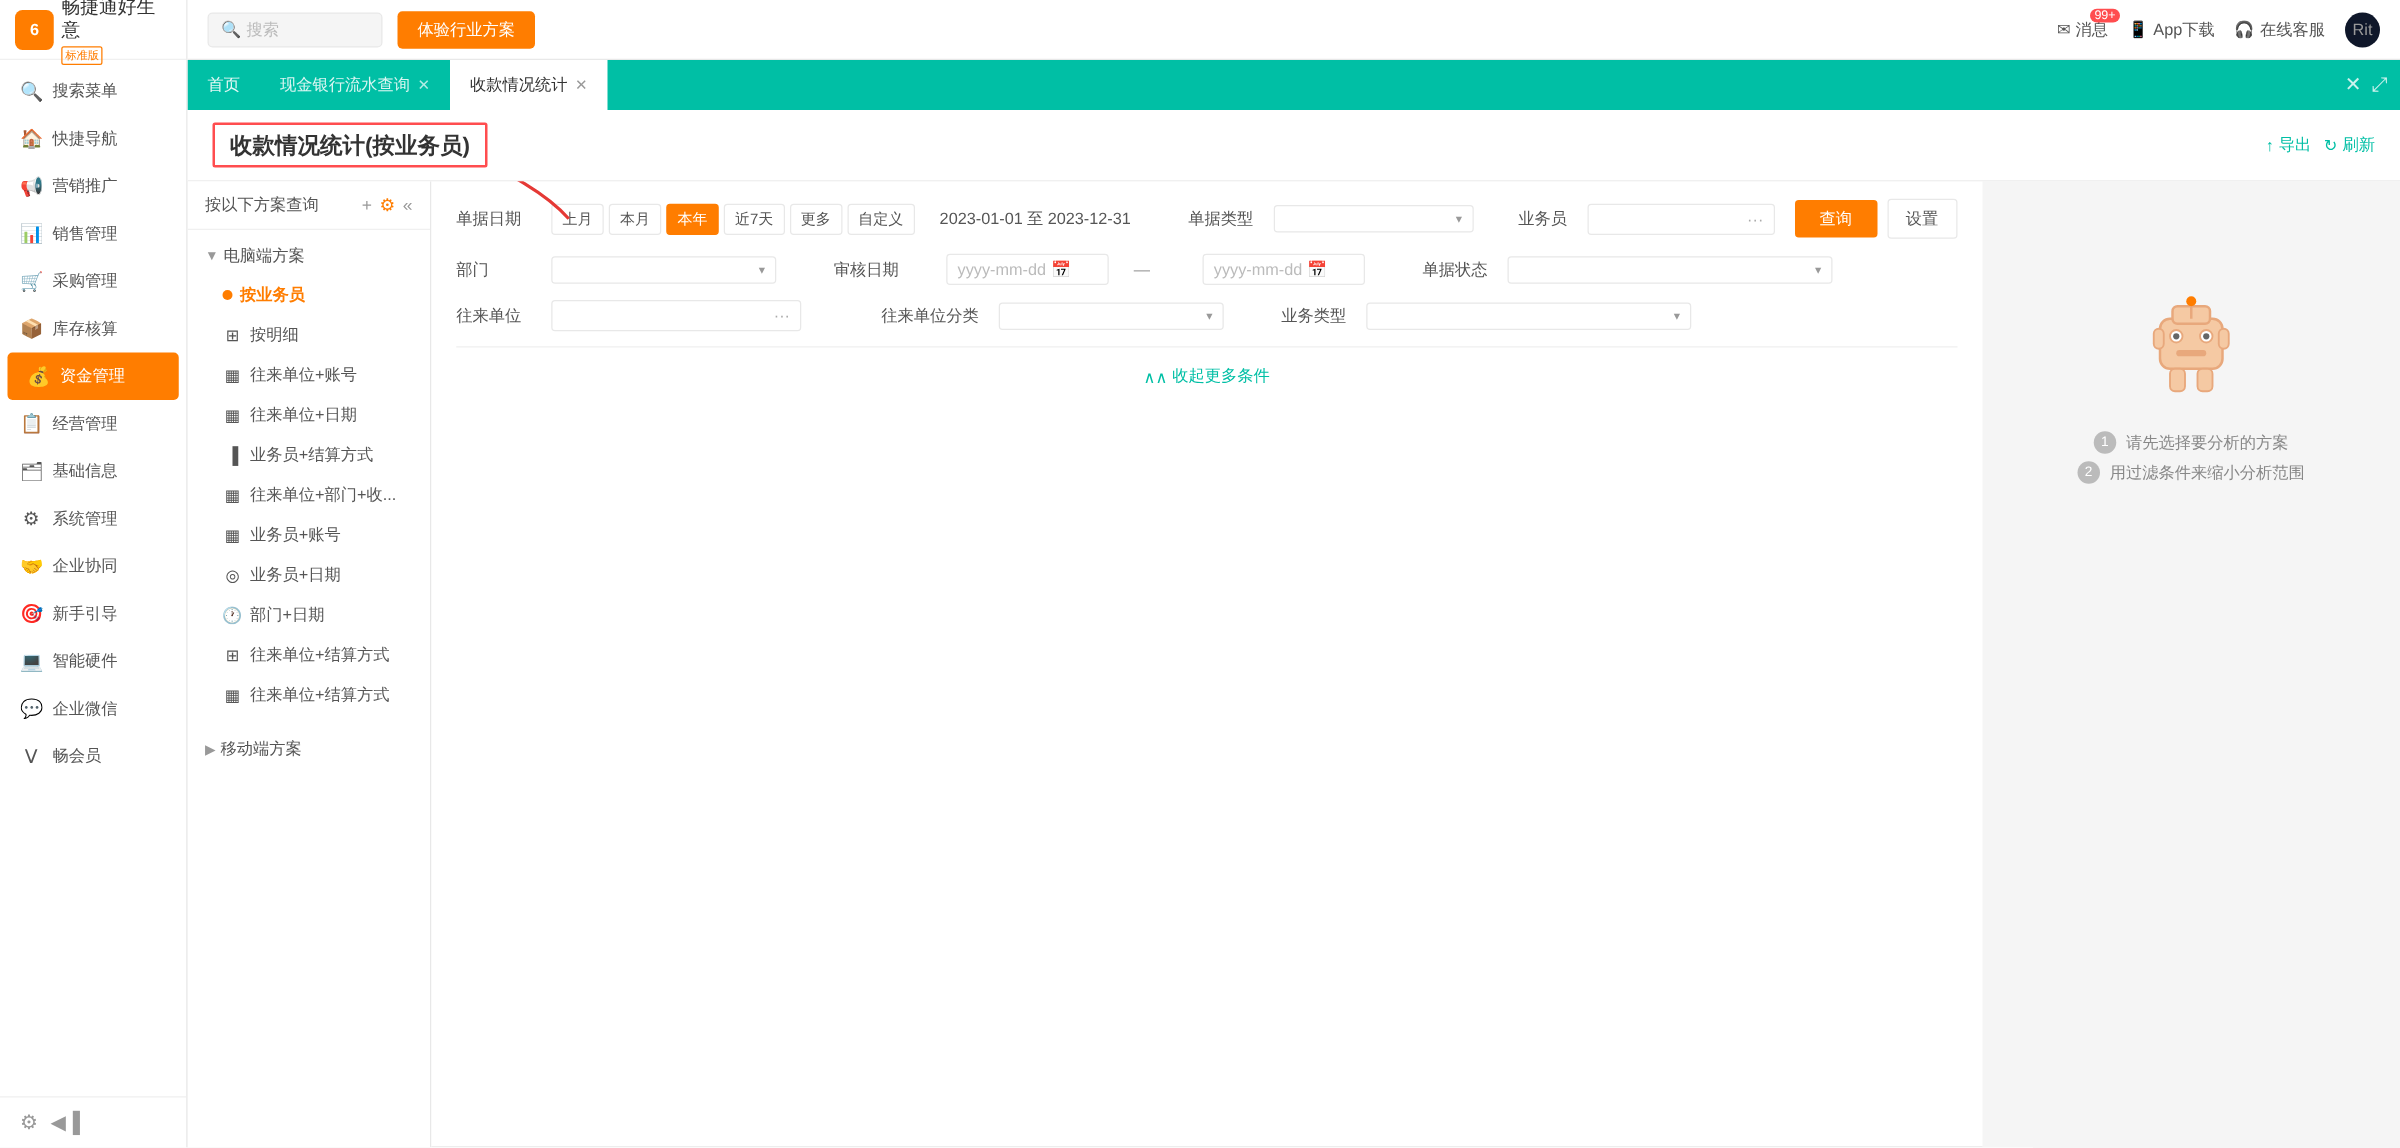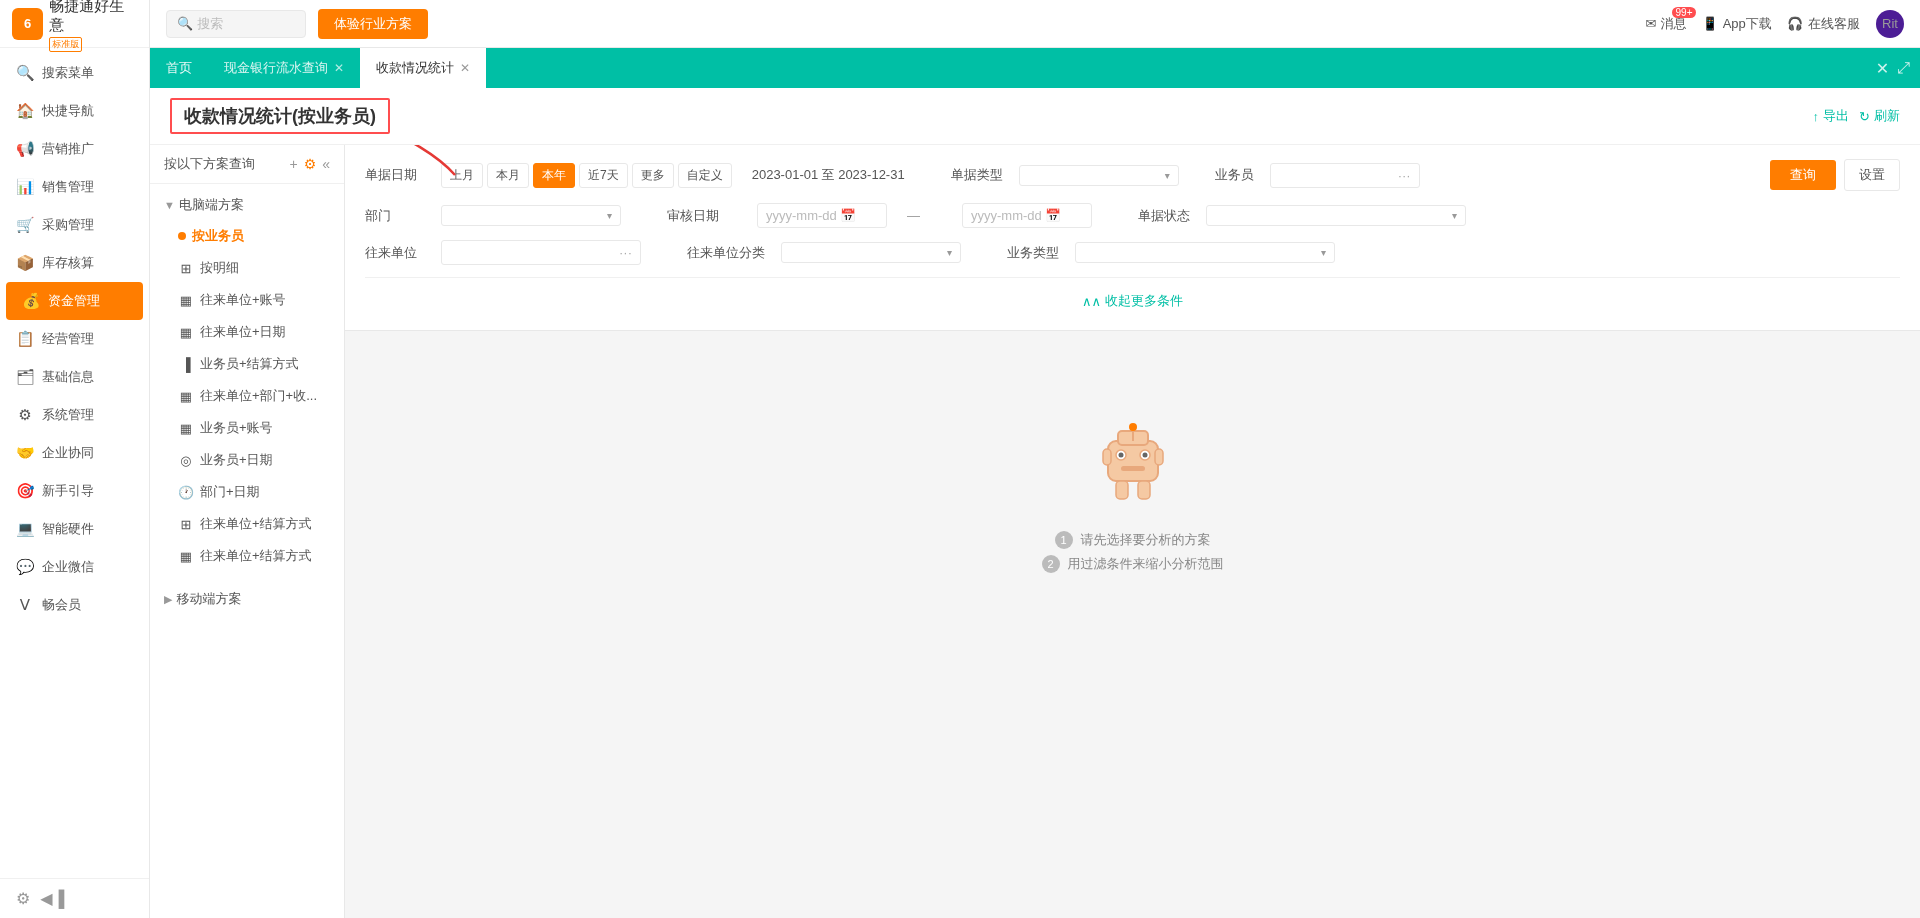"Rit" div.user-avatar { background: #4c1d95 -> #0f172a }
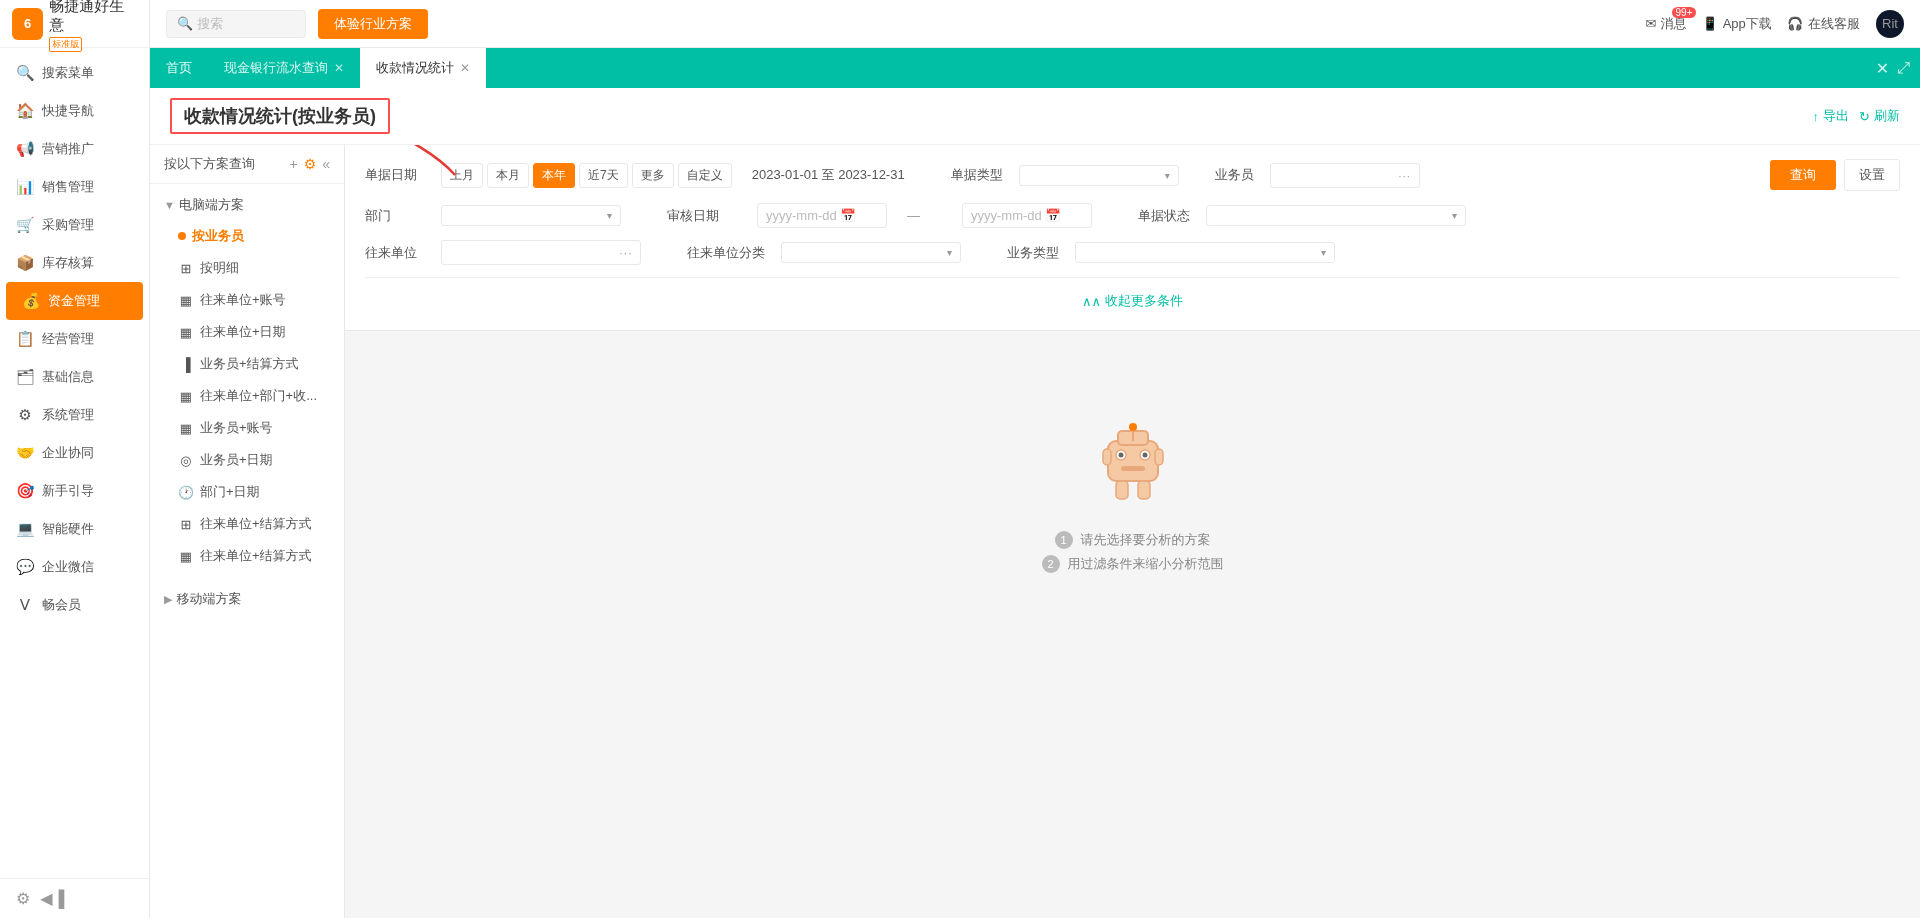"单据日期" .right-panel { flex-direction: column -> row }
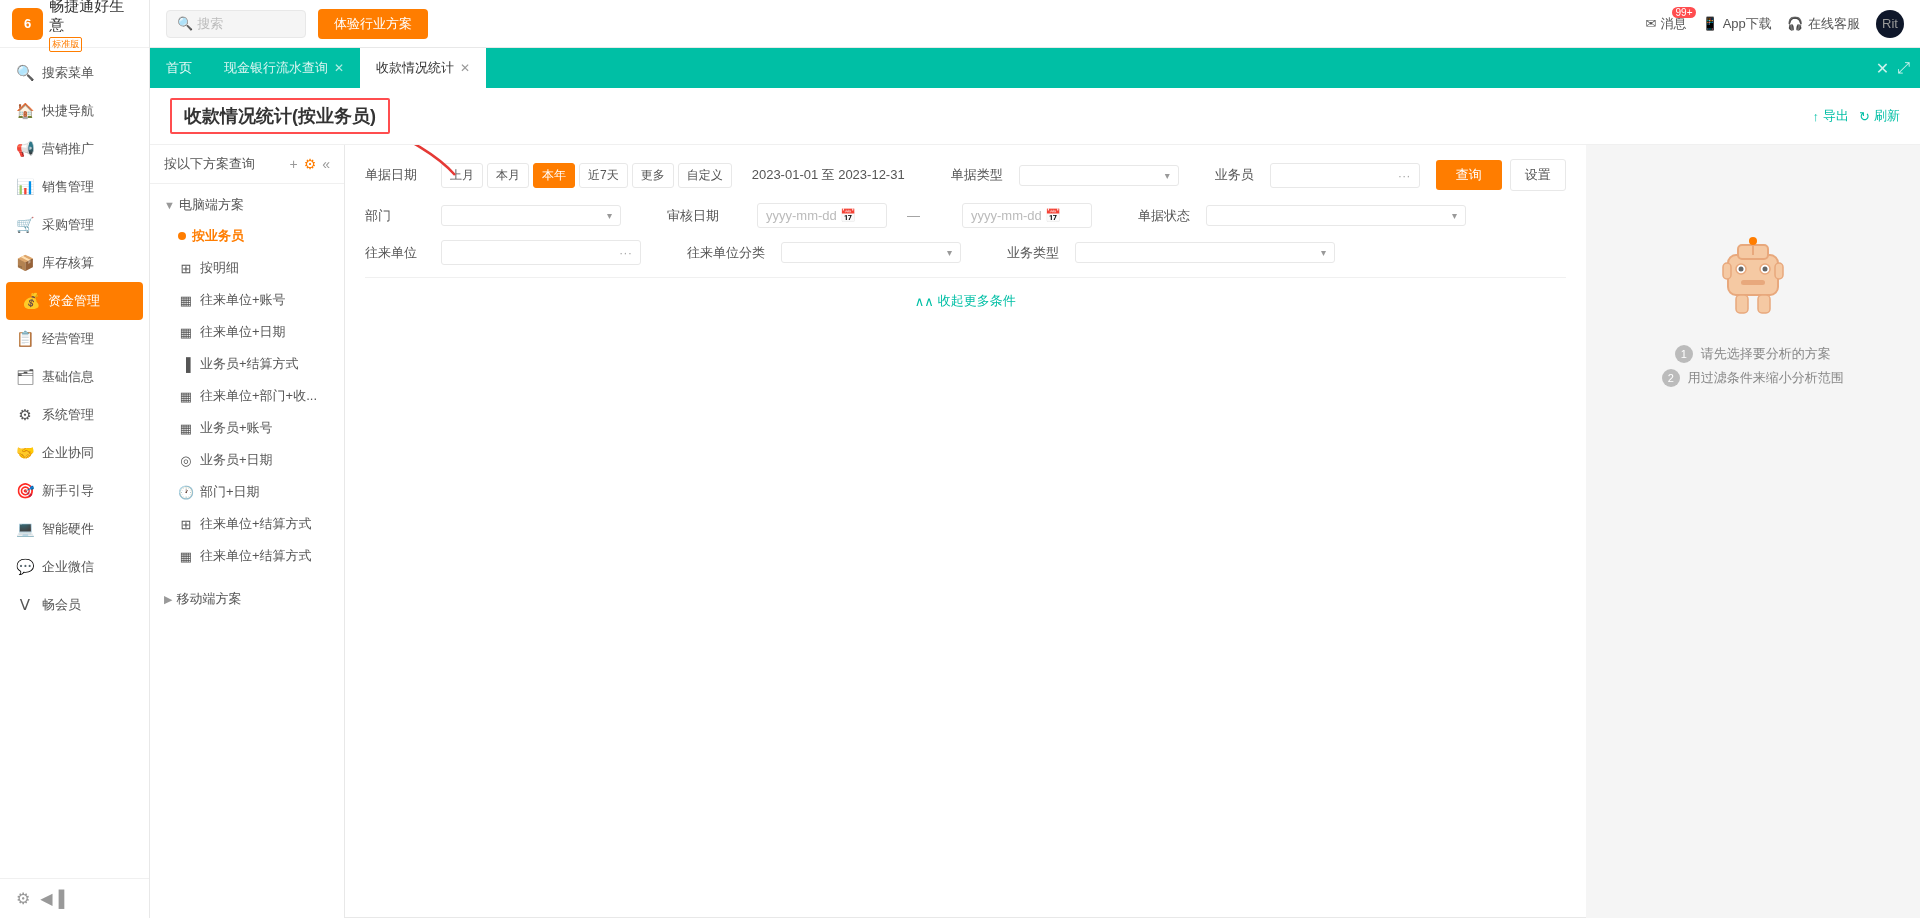"往来单位分类" div { margin-left: 30px -> 48px }
